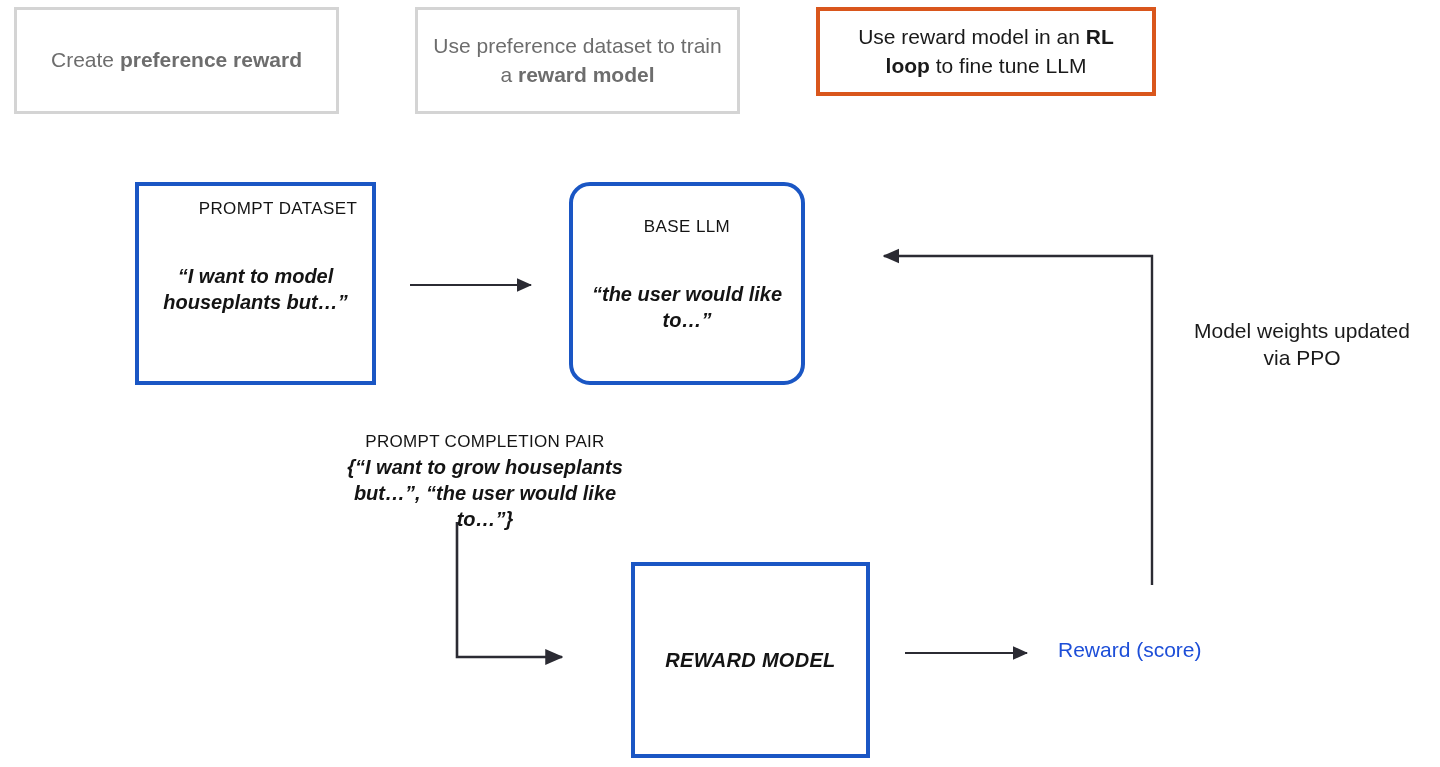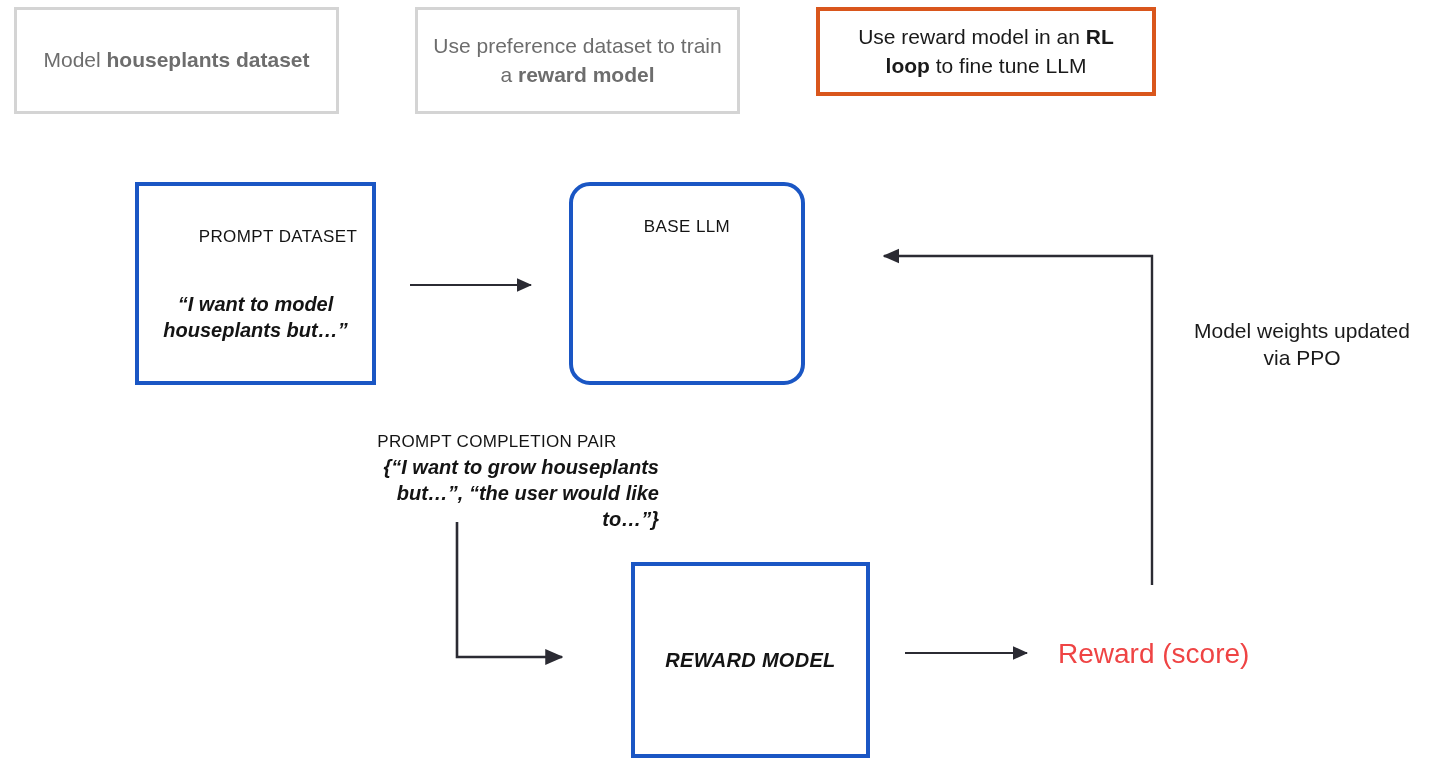"Model" span { text: Model -> Create }
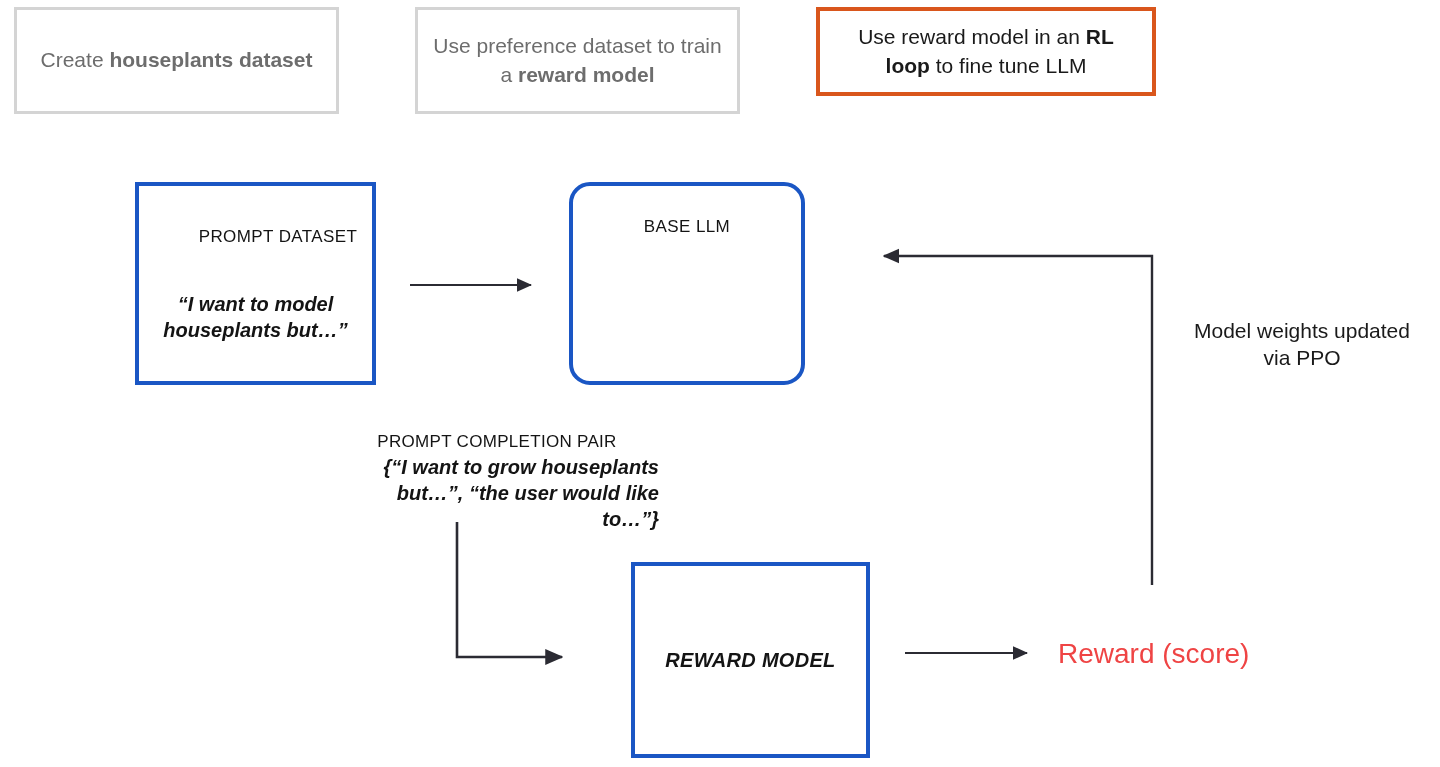"houseplants dataset" b { text: houseplants dataset -> preference reward }
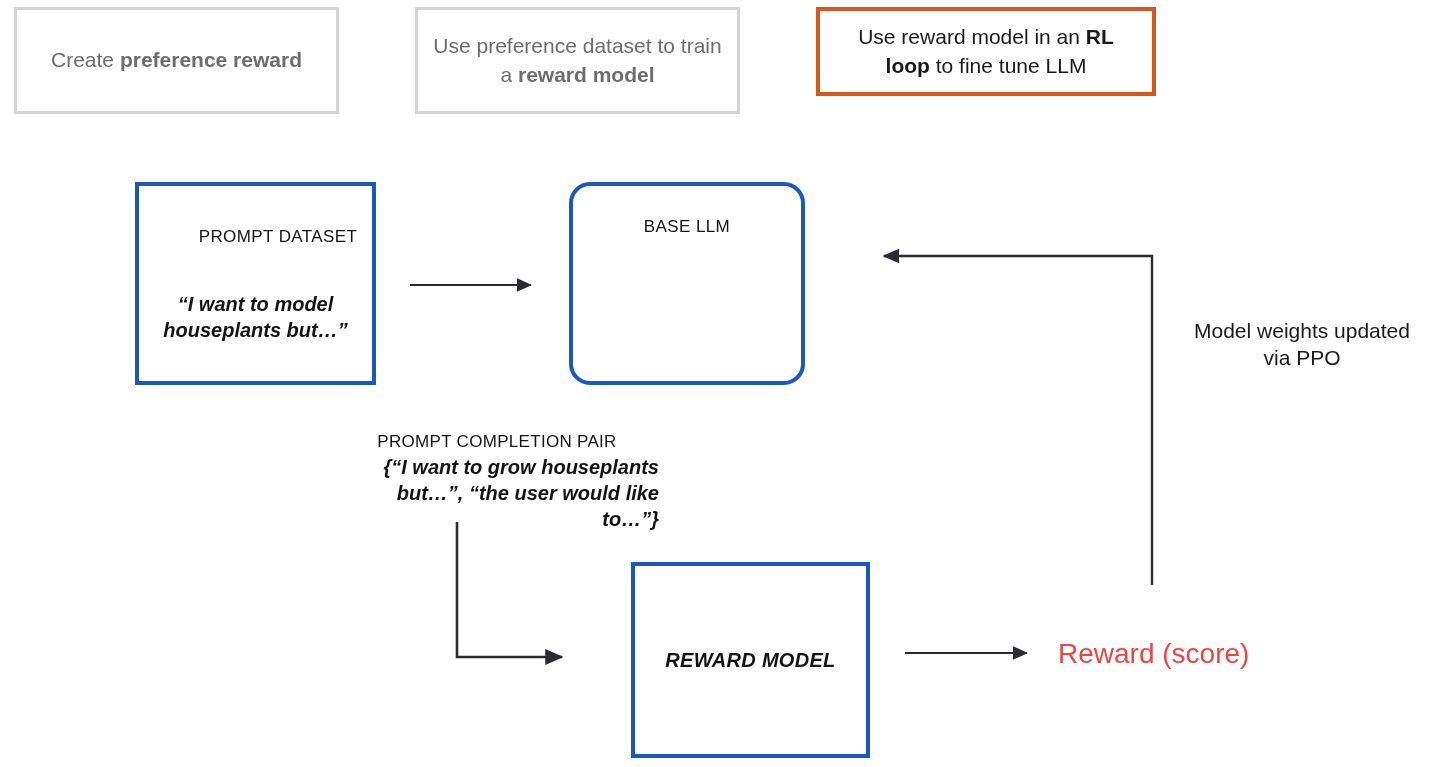"PROMPT DATASET" div.node-title { margin-top: 41px -> 13px }
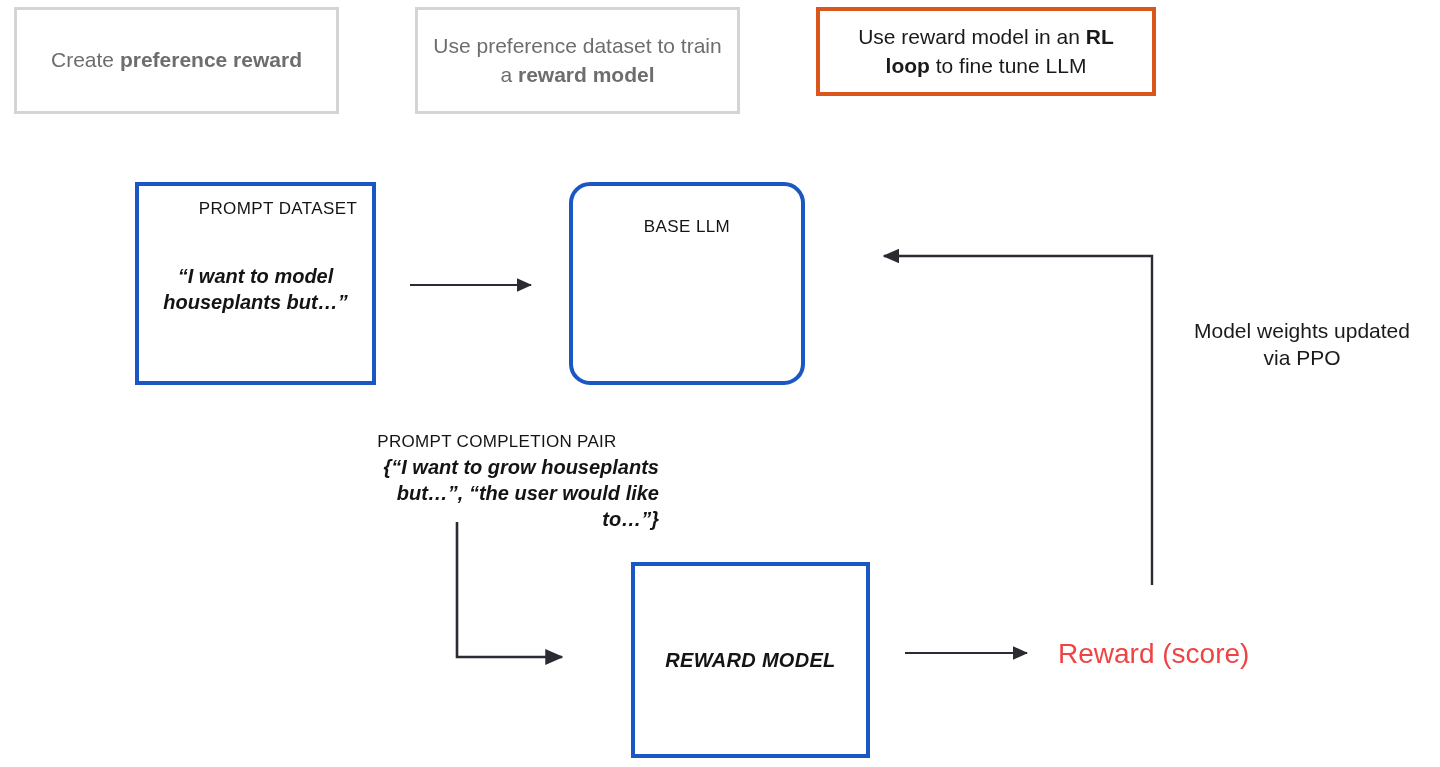"“the user would like to…”" div.node-quote { html: none -> <div>“the user would like to…”</div> }
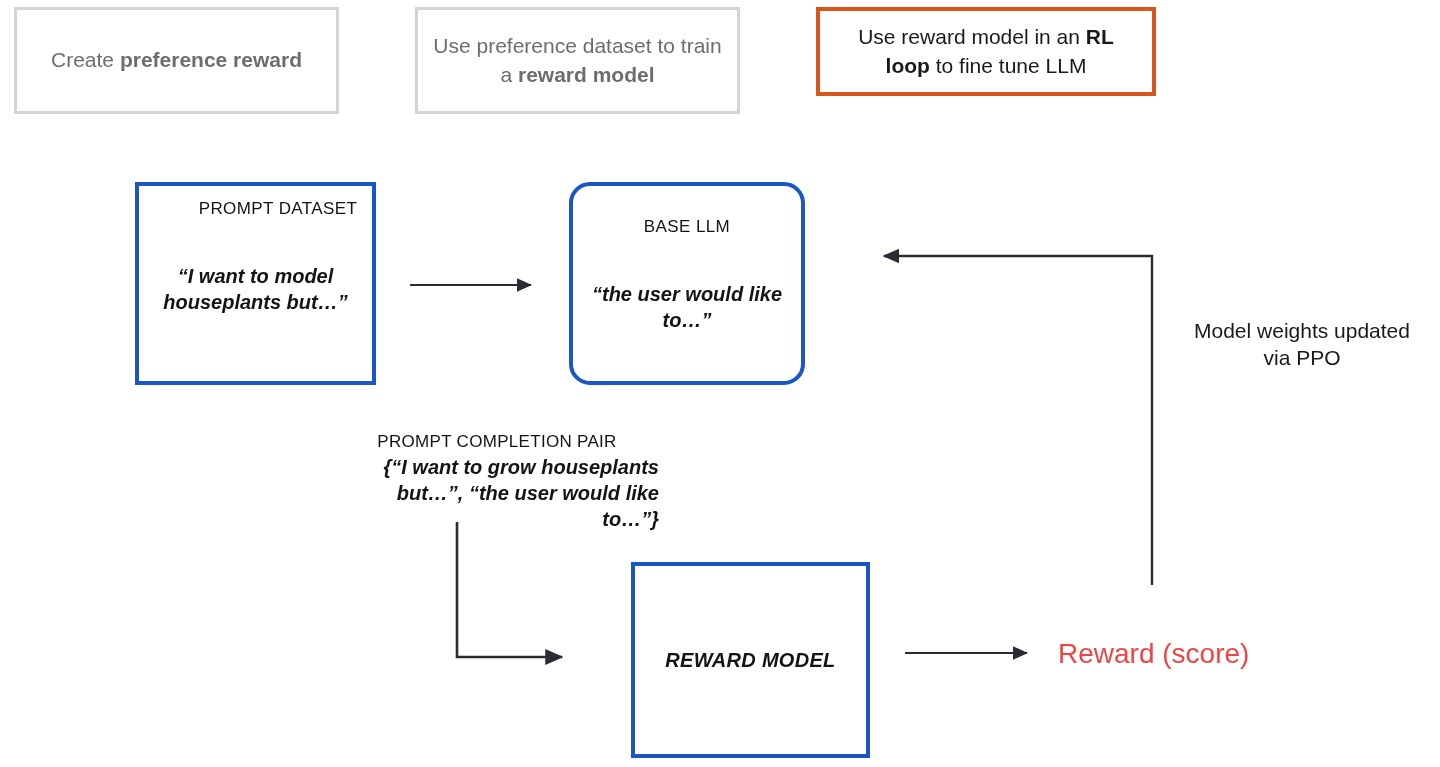"PROMPT COMPLETION PAIR" div.label { left: 327px -> 315px }
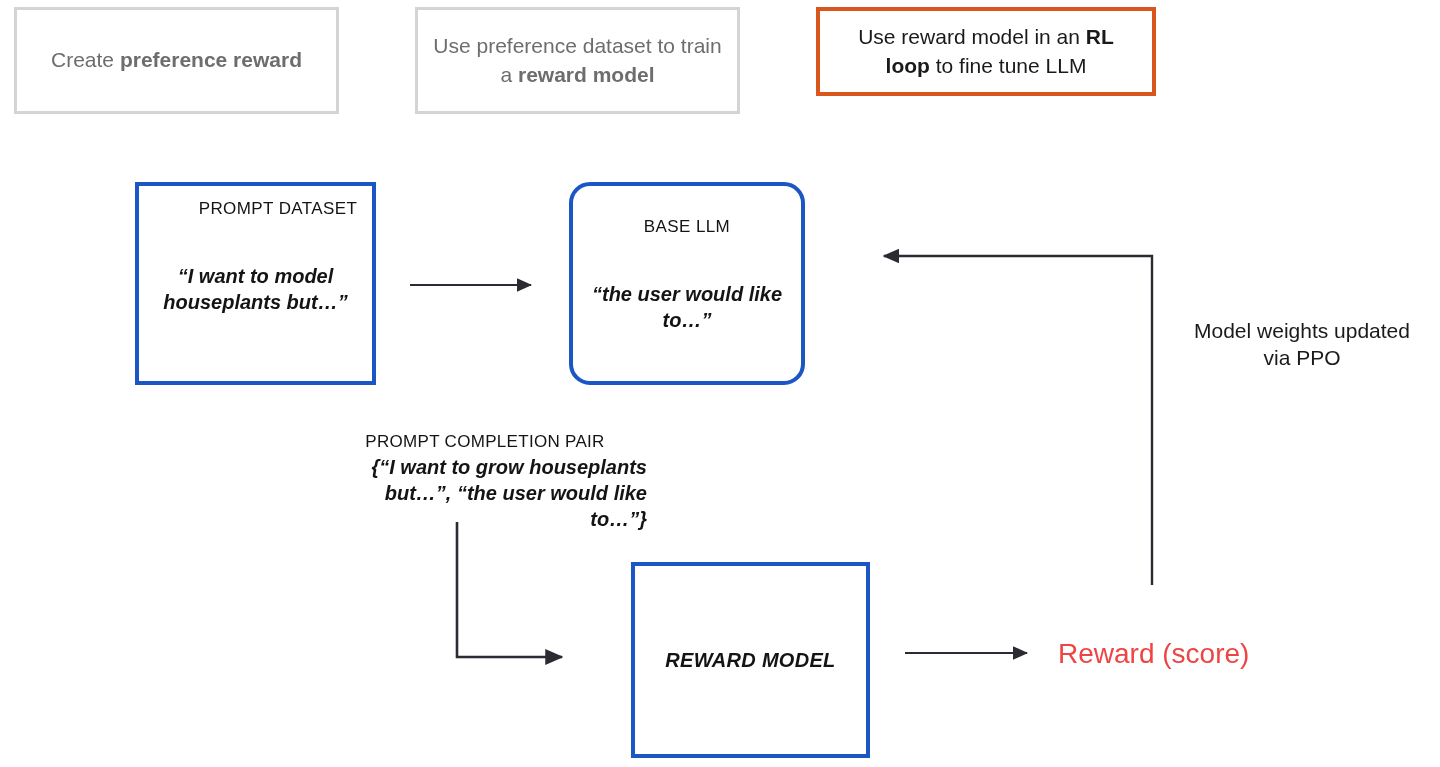"{“I want to grow houseplants" .pair-body { text-align: right -> none }
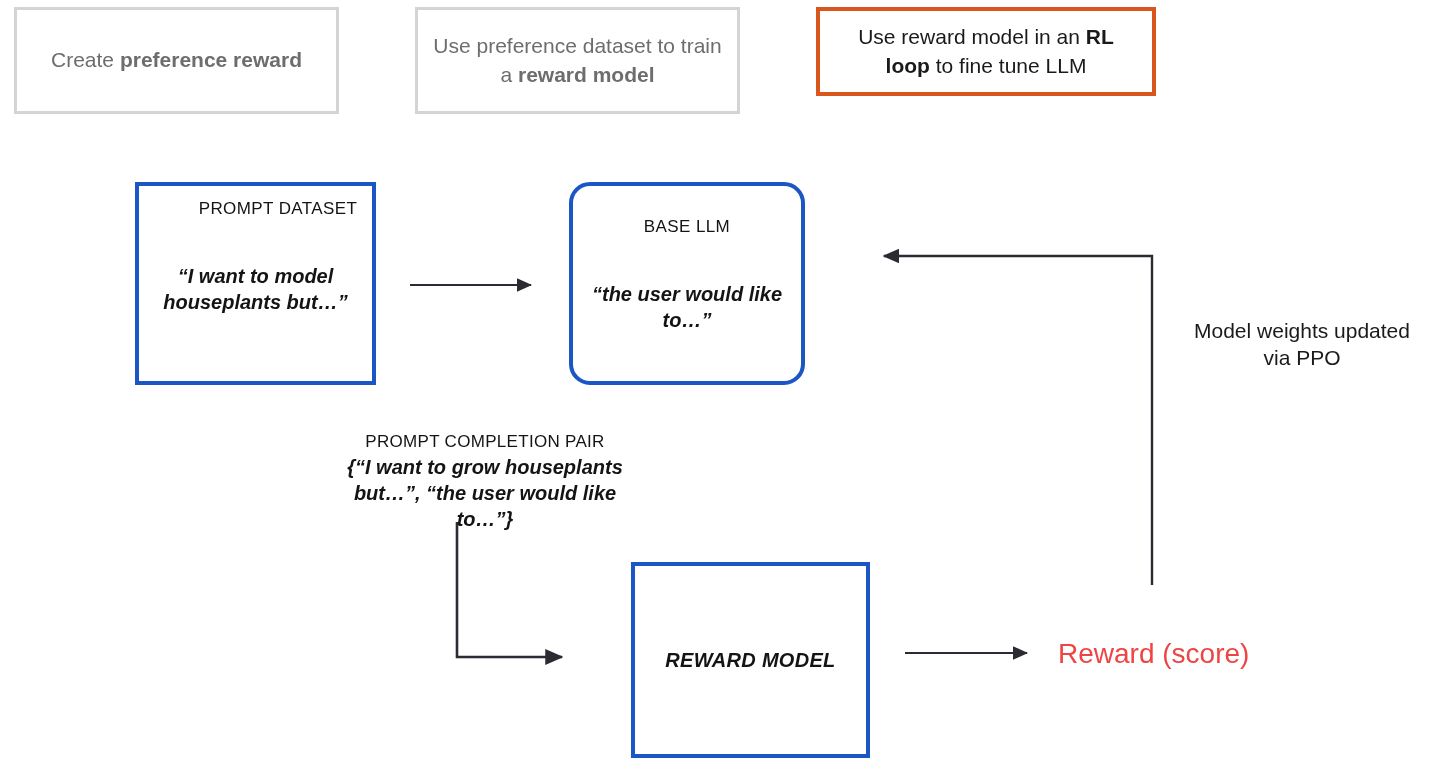"Reward (score)" .reward-label { color: #ef4444 -> #1d4ed8; font-size: 28px -> 21px }
